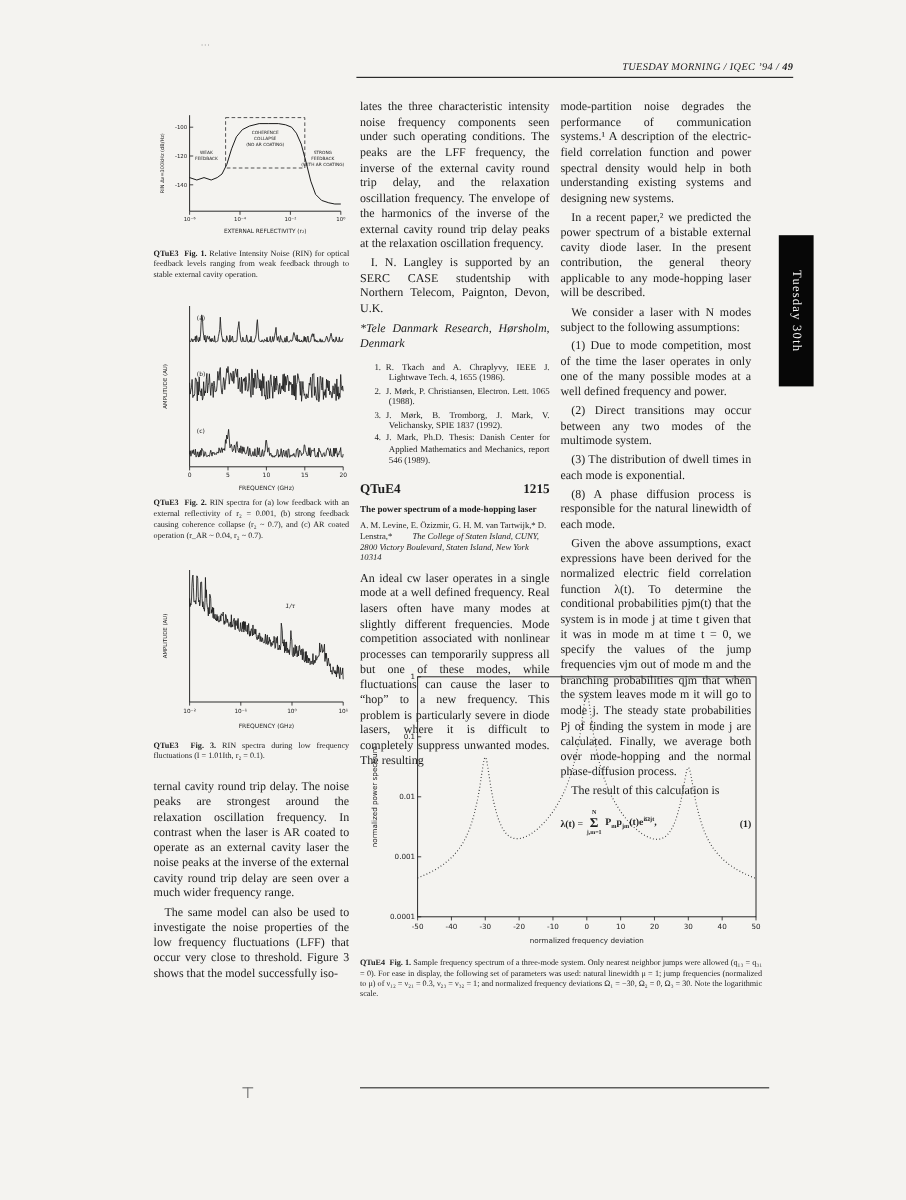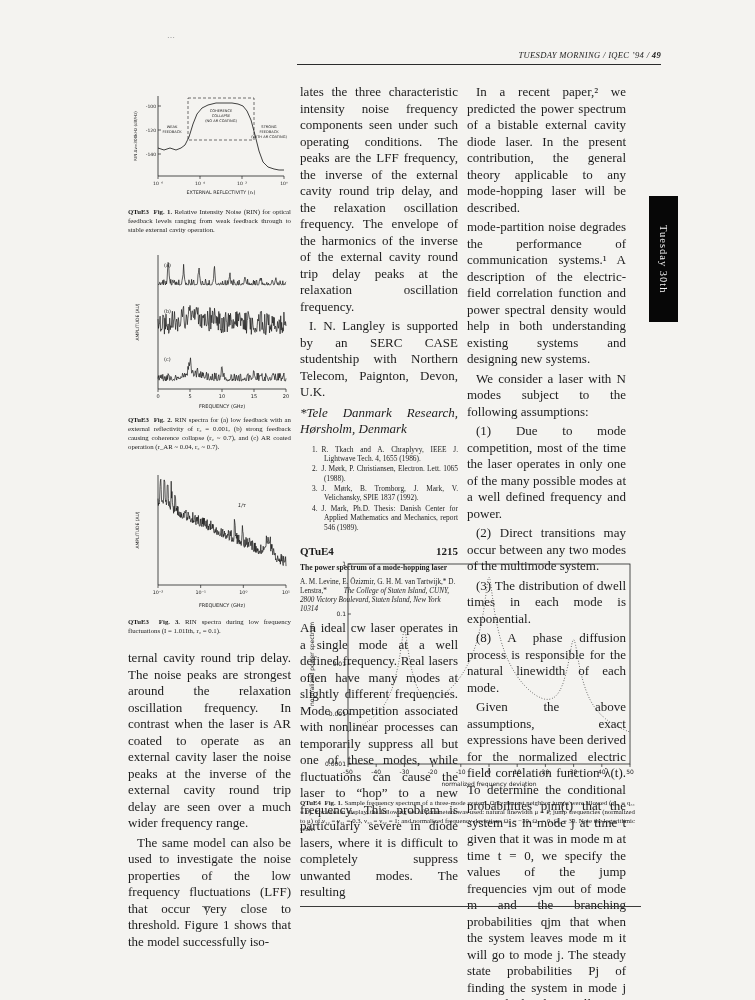"lates the three characteristic intensity" .body { font-size: 13px -> 10px }
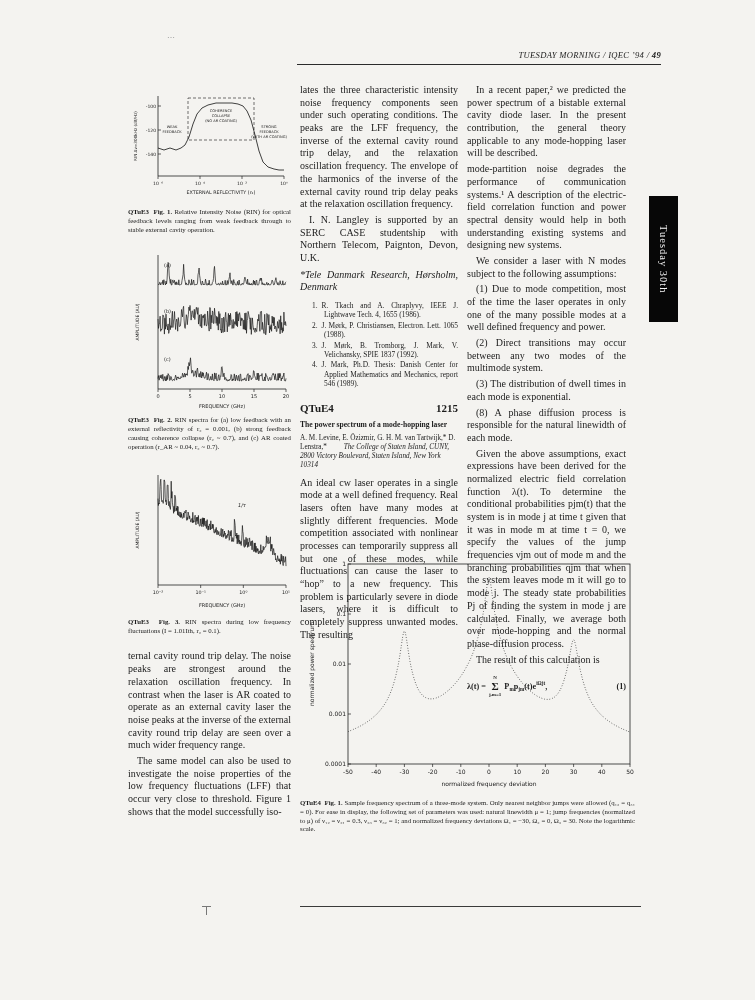"In a recent paper,² we" p.body { order: before "mode-partition noise degrades the" -> after "mode-partition noise degrades the" }
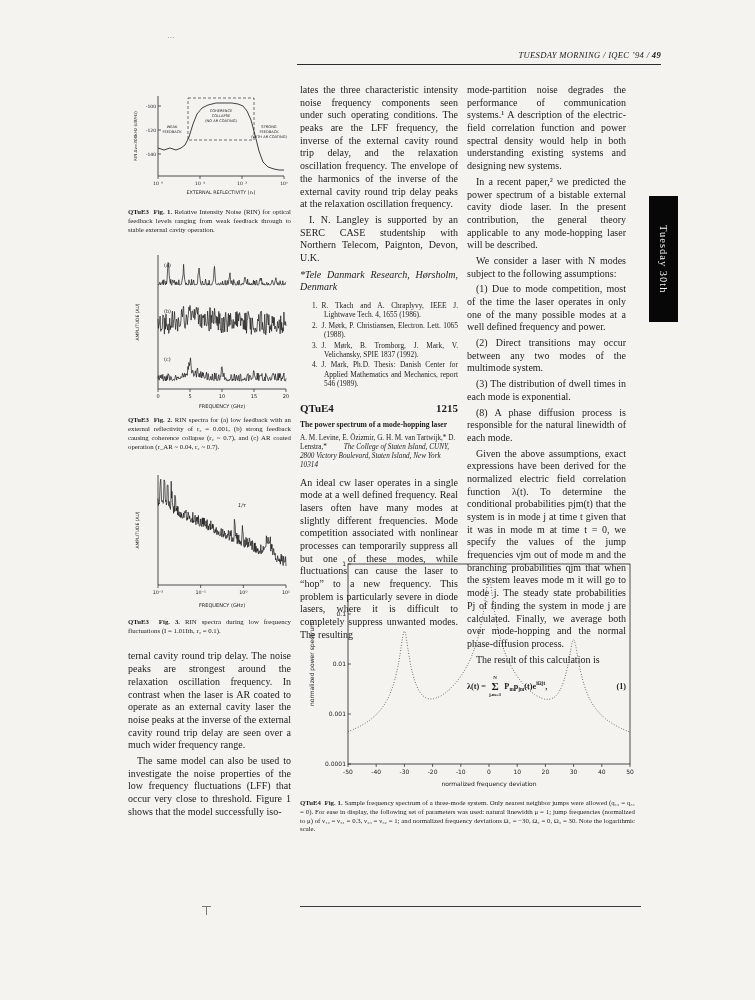"The same model can also" p.body { text: 1 -> 3 }
